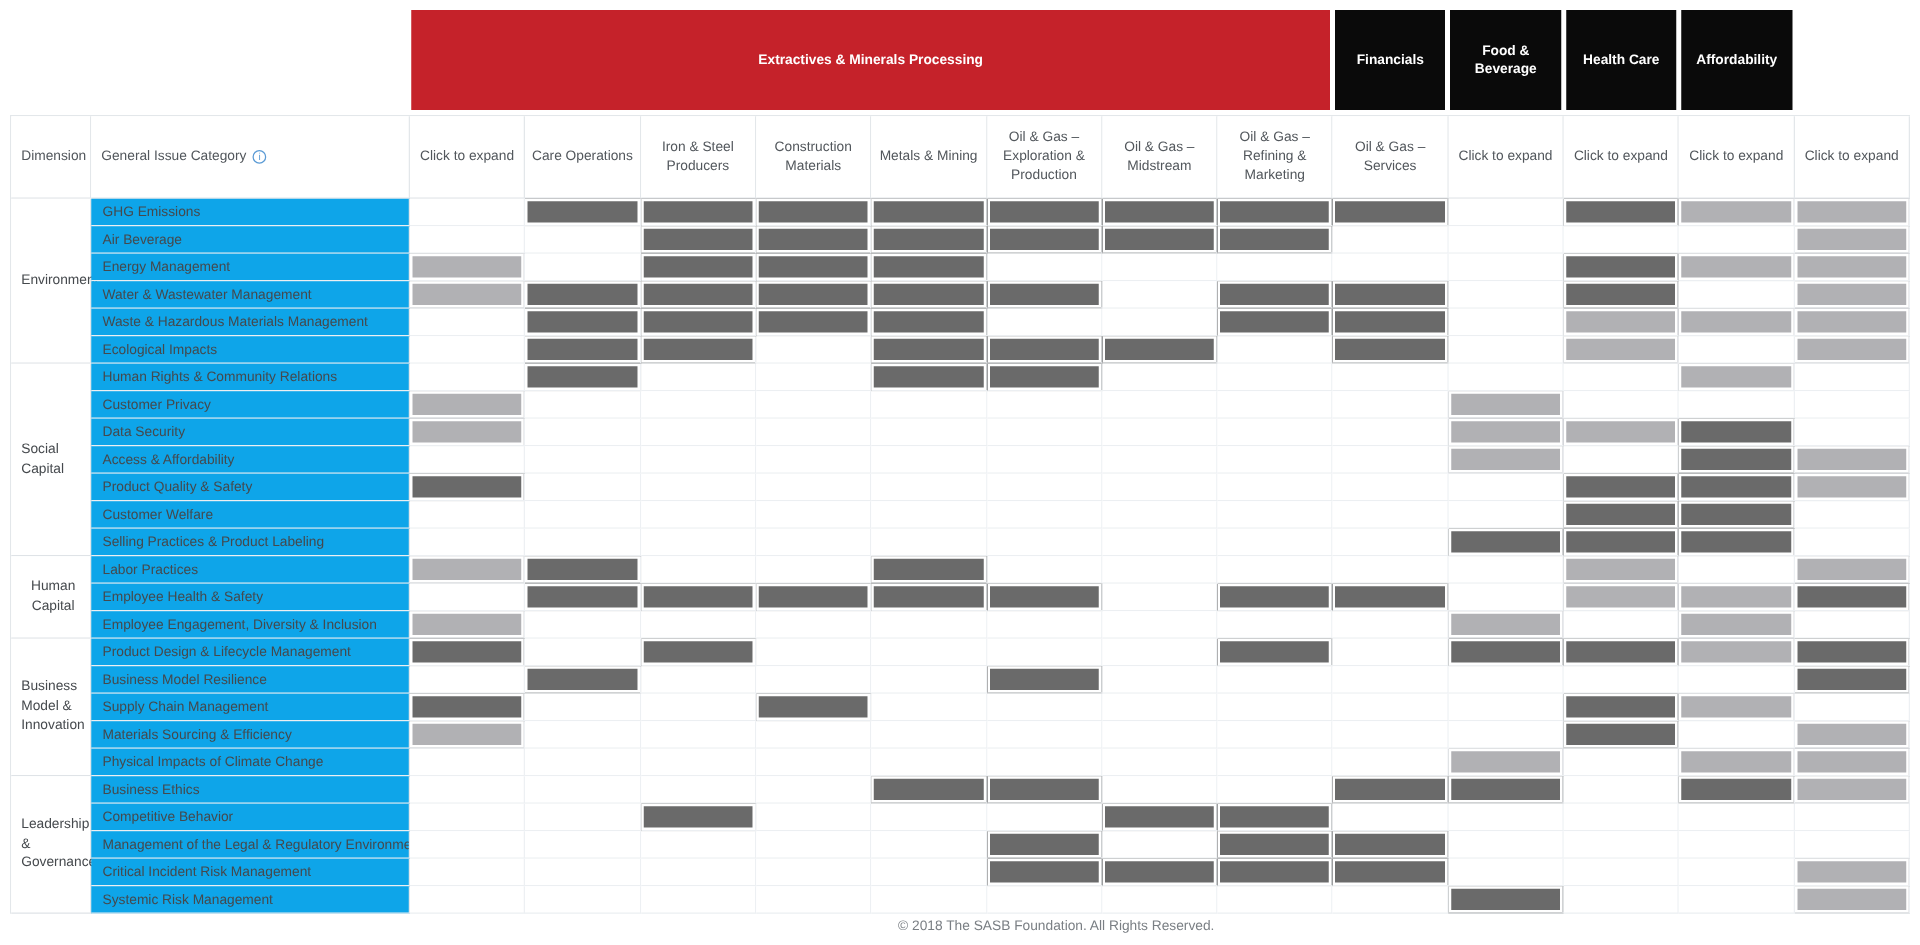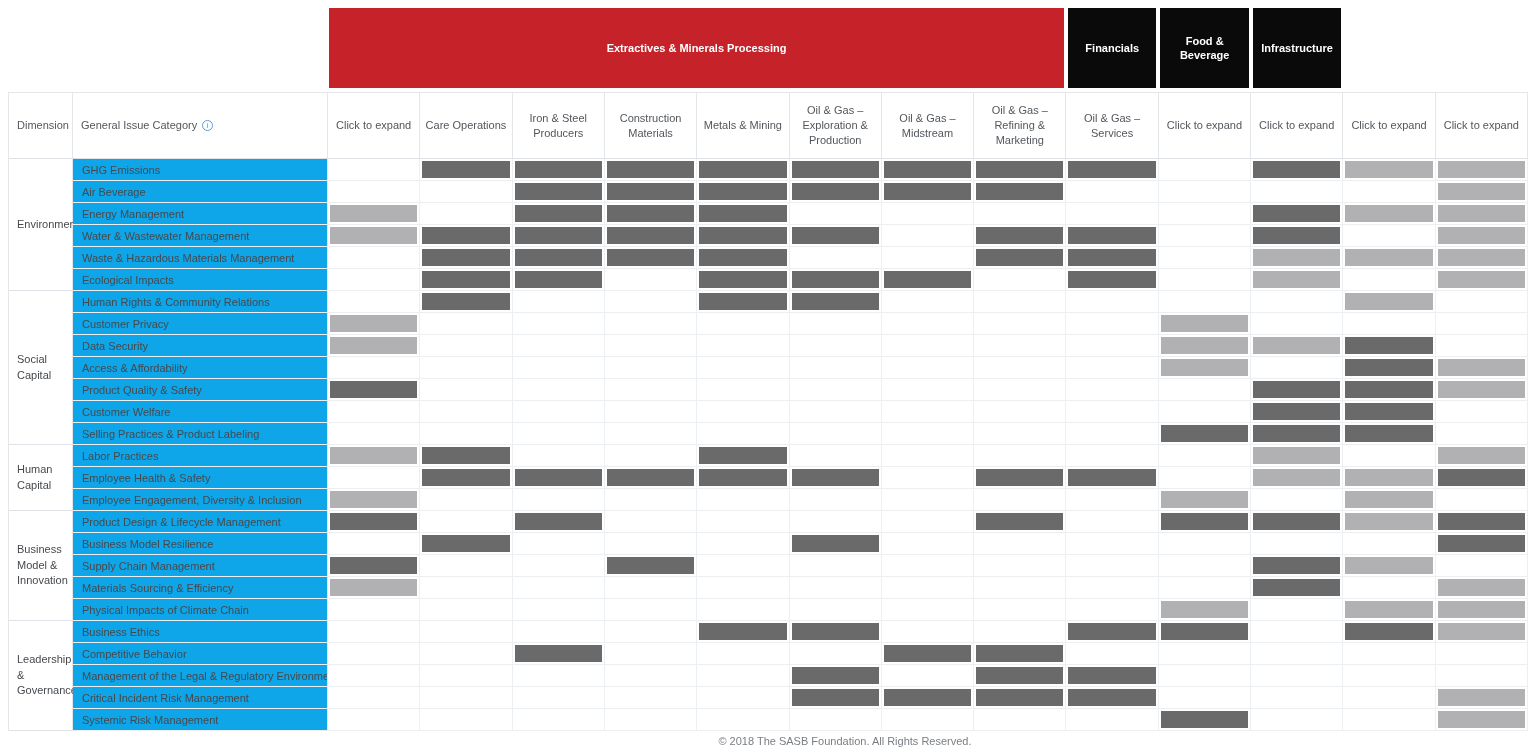"Health Care" div.sector { html: none -> <div>Health Care</div> }
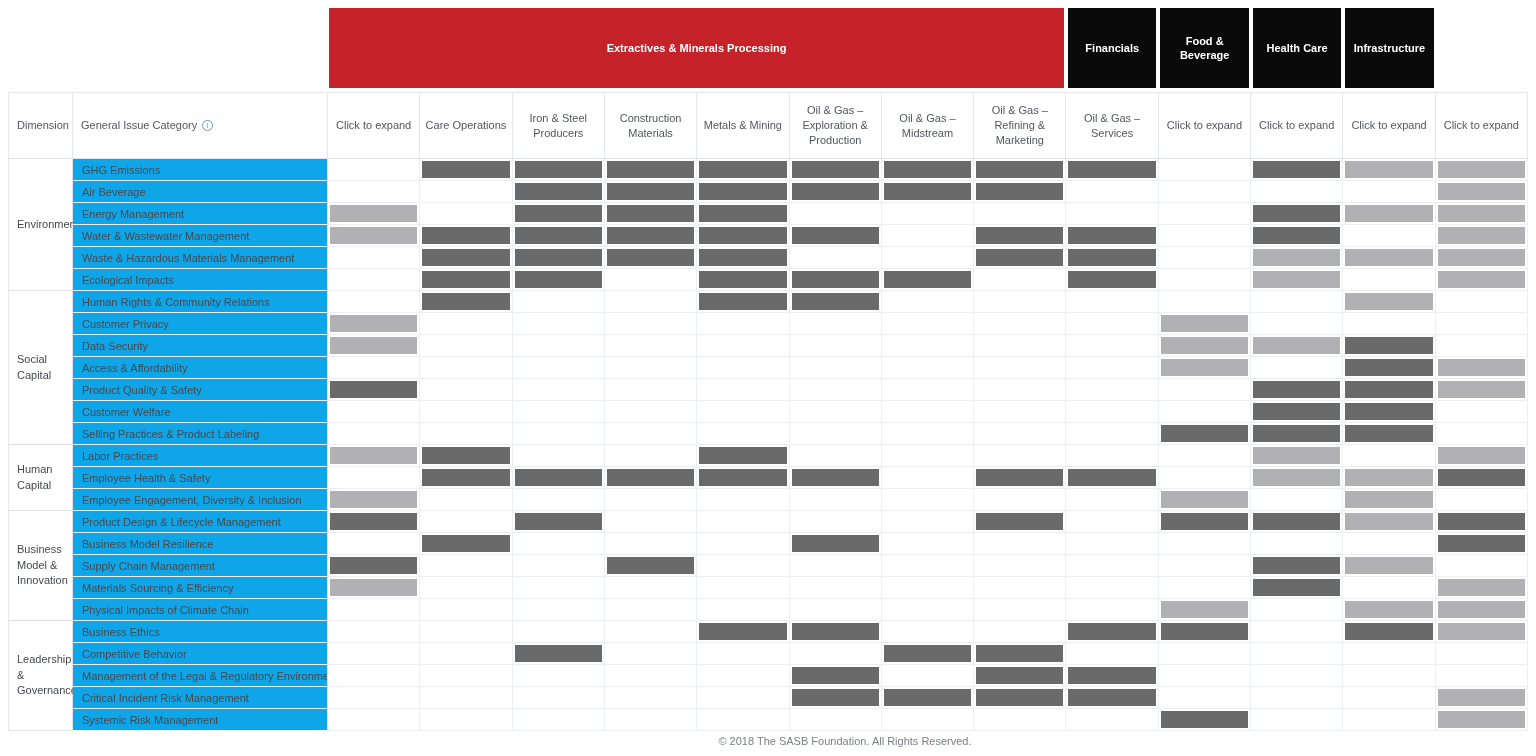"Infrastructure" div.sector { text: Infrastructure -> Affordability }
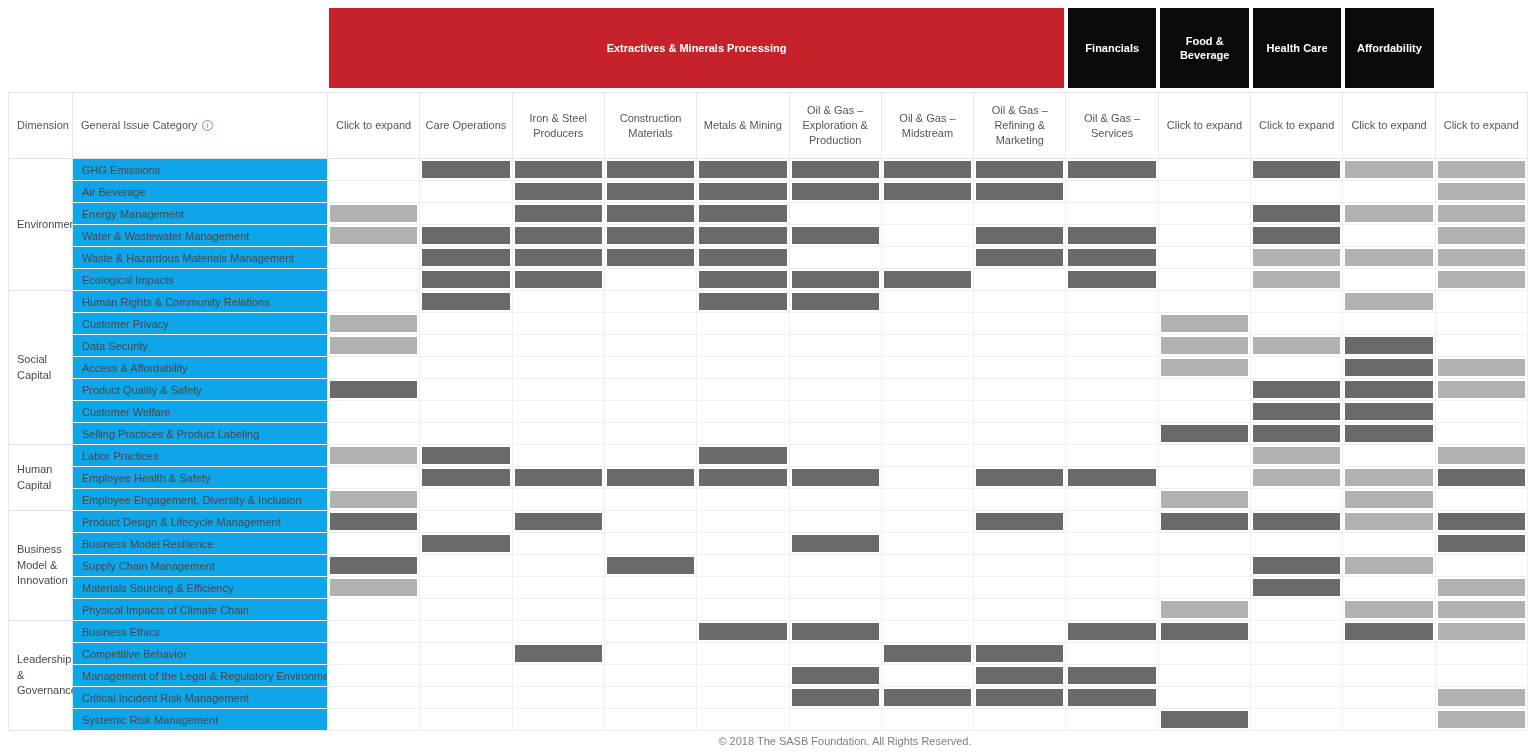"Human Capital" div.dimcell { text-align: none -> center }
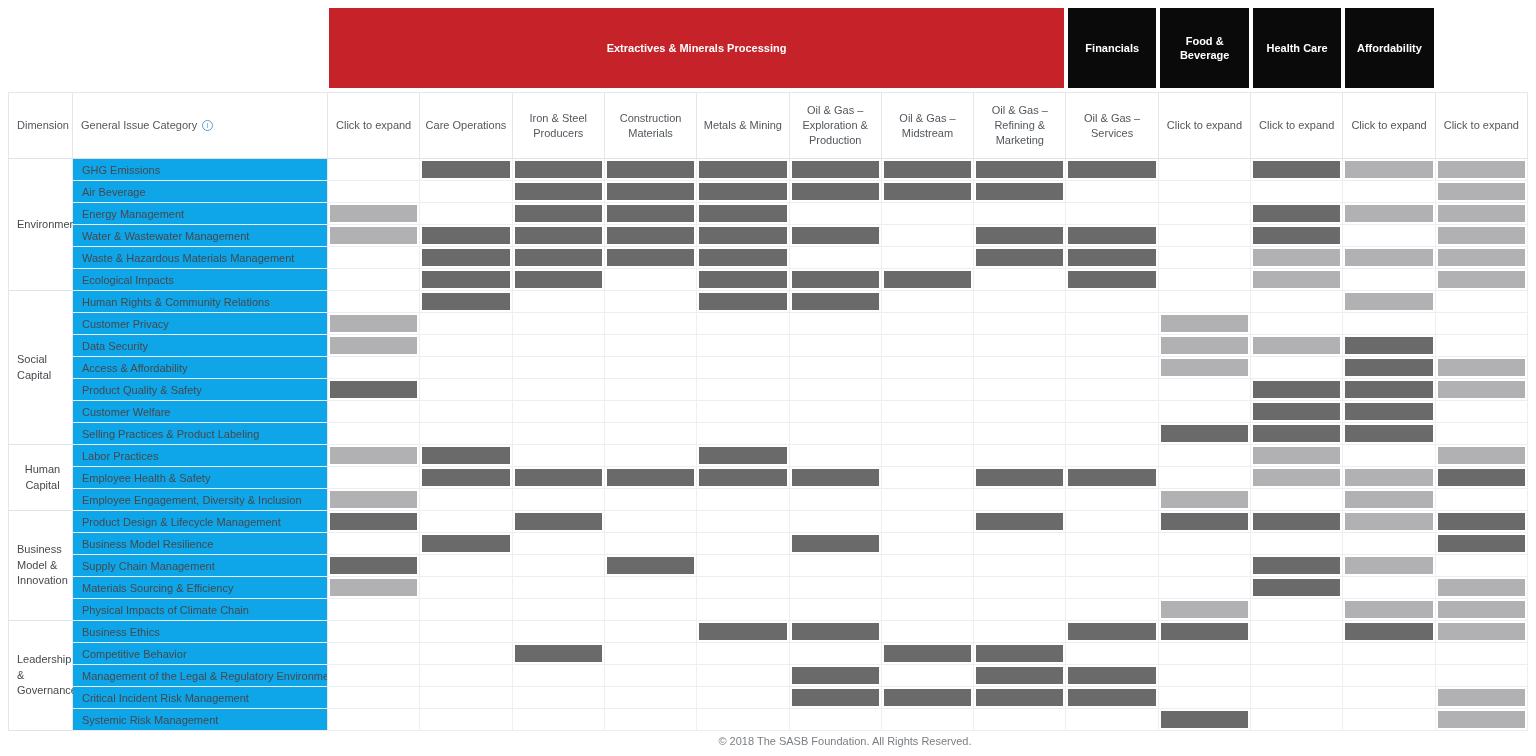"Physical Impacts of Climate Chain" div.labelcell { text: Chain -> Change }
